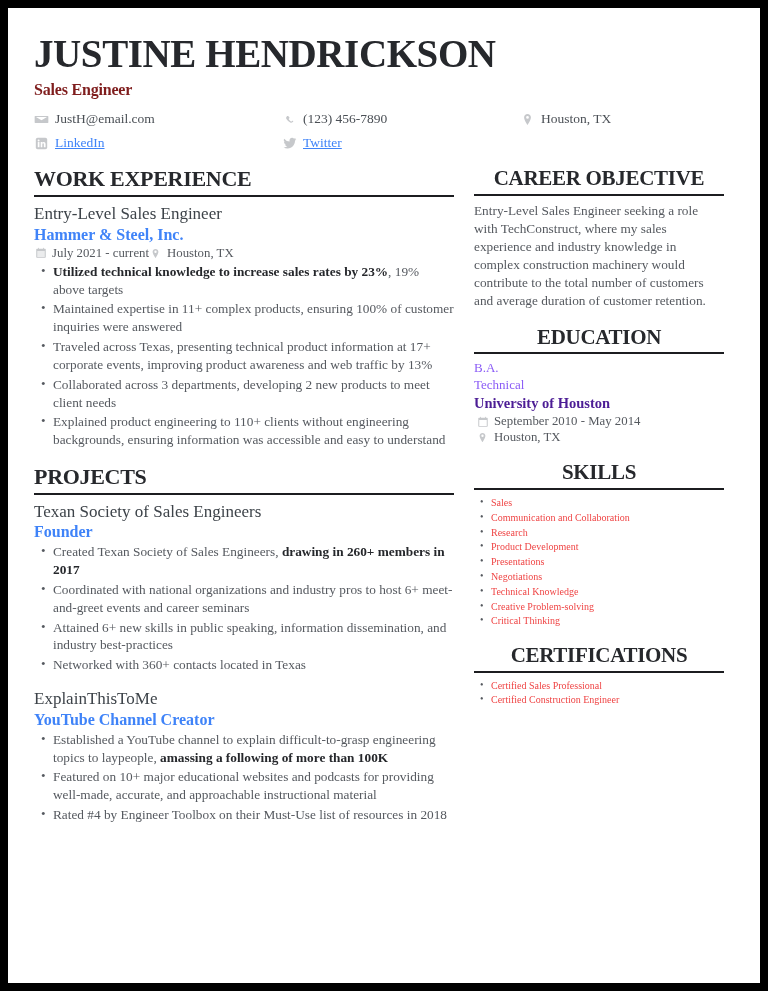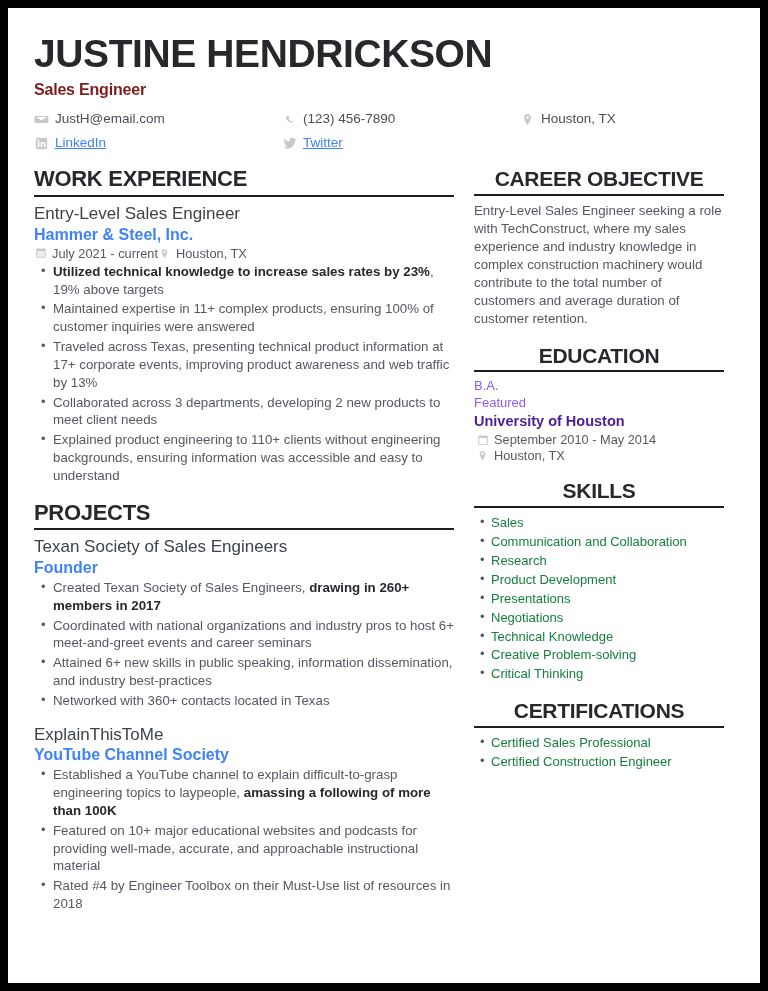"JUSTINE HENDRICKSON" .inner { font-family: none -> Liberation Serif, serif }
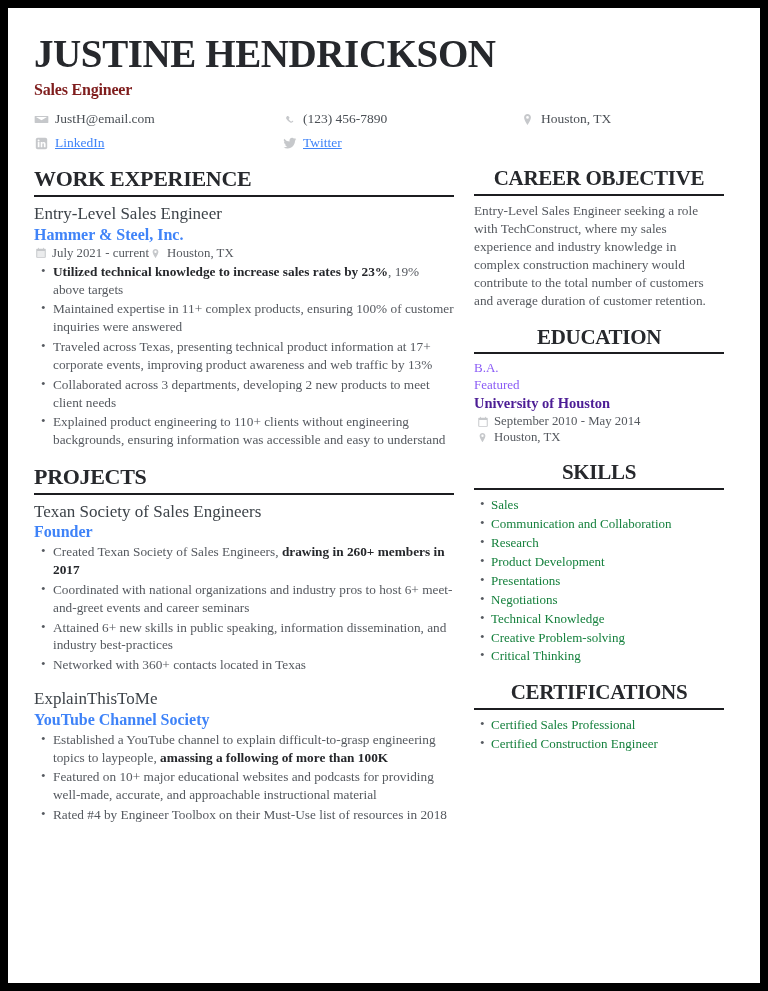"Featured" div.edu-line { text: Featured -> Technical }
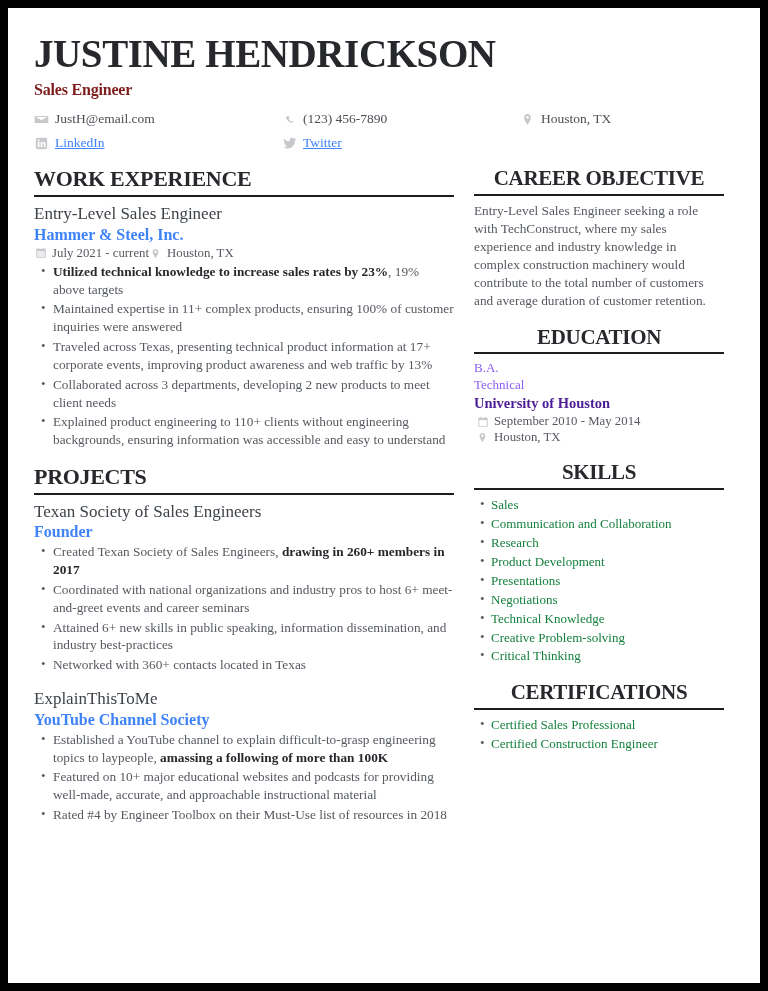"Sales" ul.plain > li { color: #15803d -> #ef4444; font-size: 13px -> 10px }
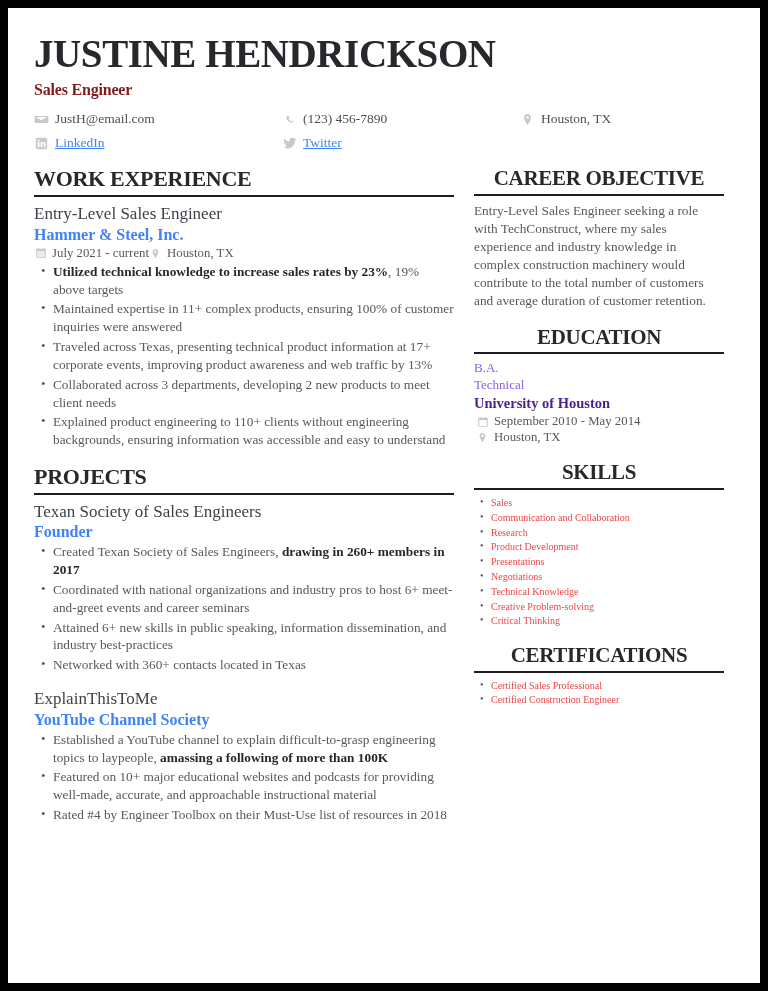"YouTube Channel Society" div.entry-org { text: Society -> Creator }
